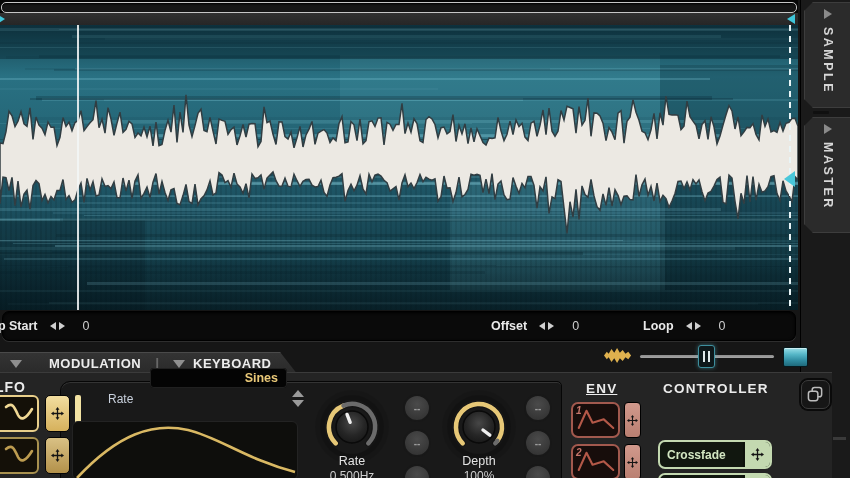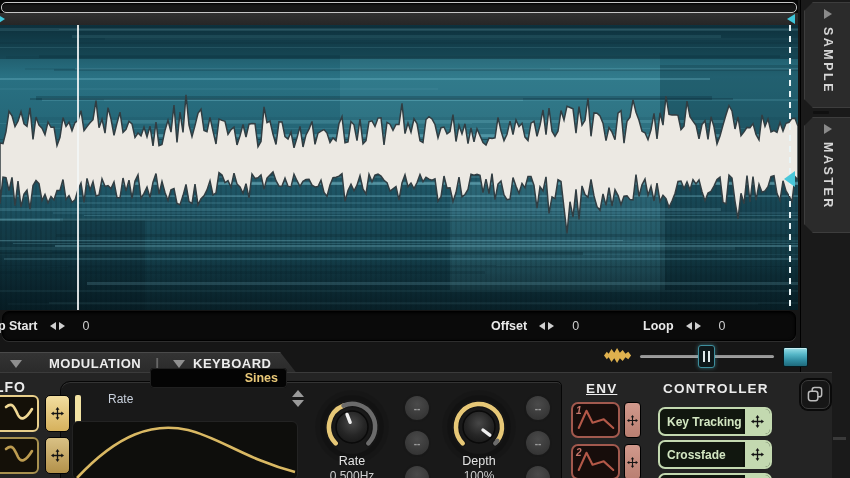"Key Tracking" div.abs { html: <div> <span>Key Tracking</span> <span> <span> <svg> <g> <path></path> </g> <g> <path></path> <path></path> <path></path> <path></path> </g> </svg> </span> </span> </div> -> none }
